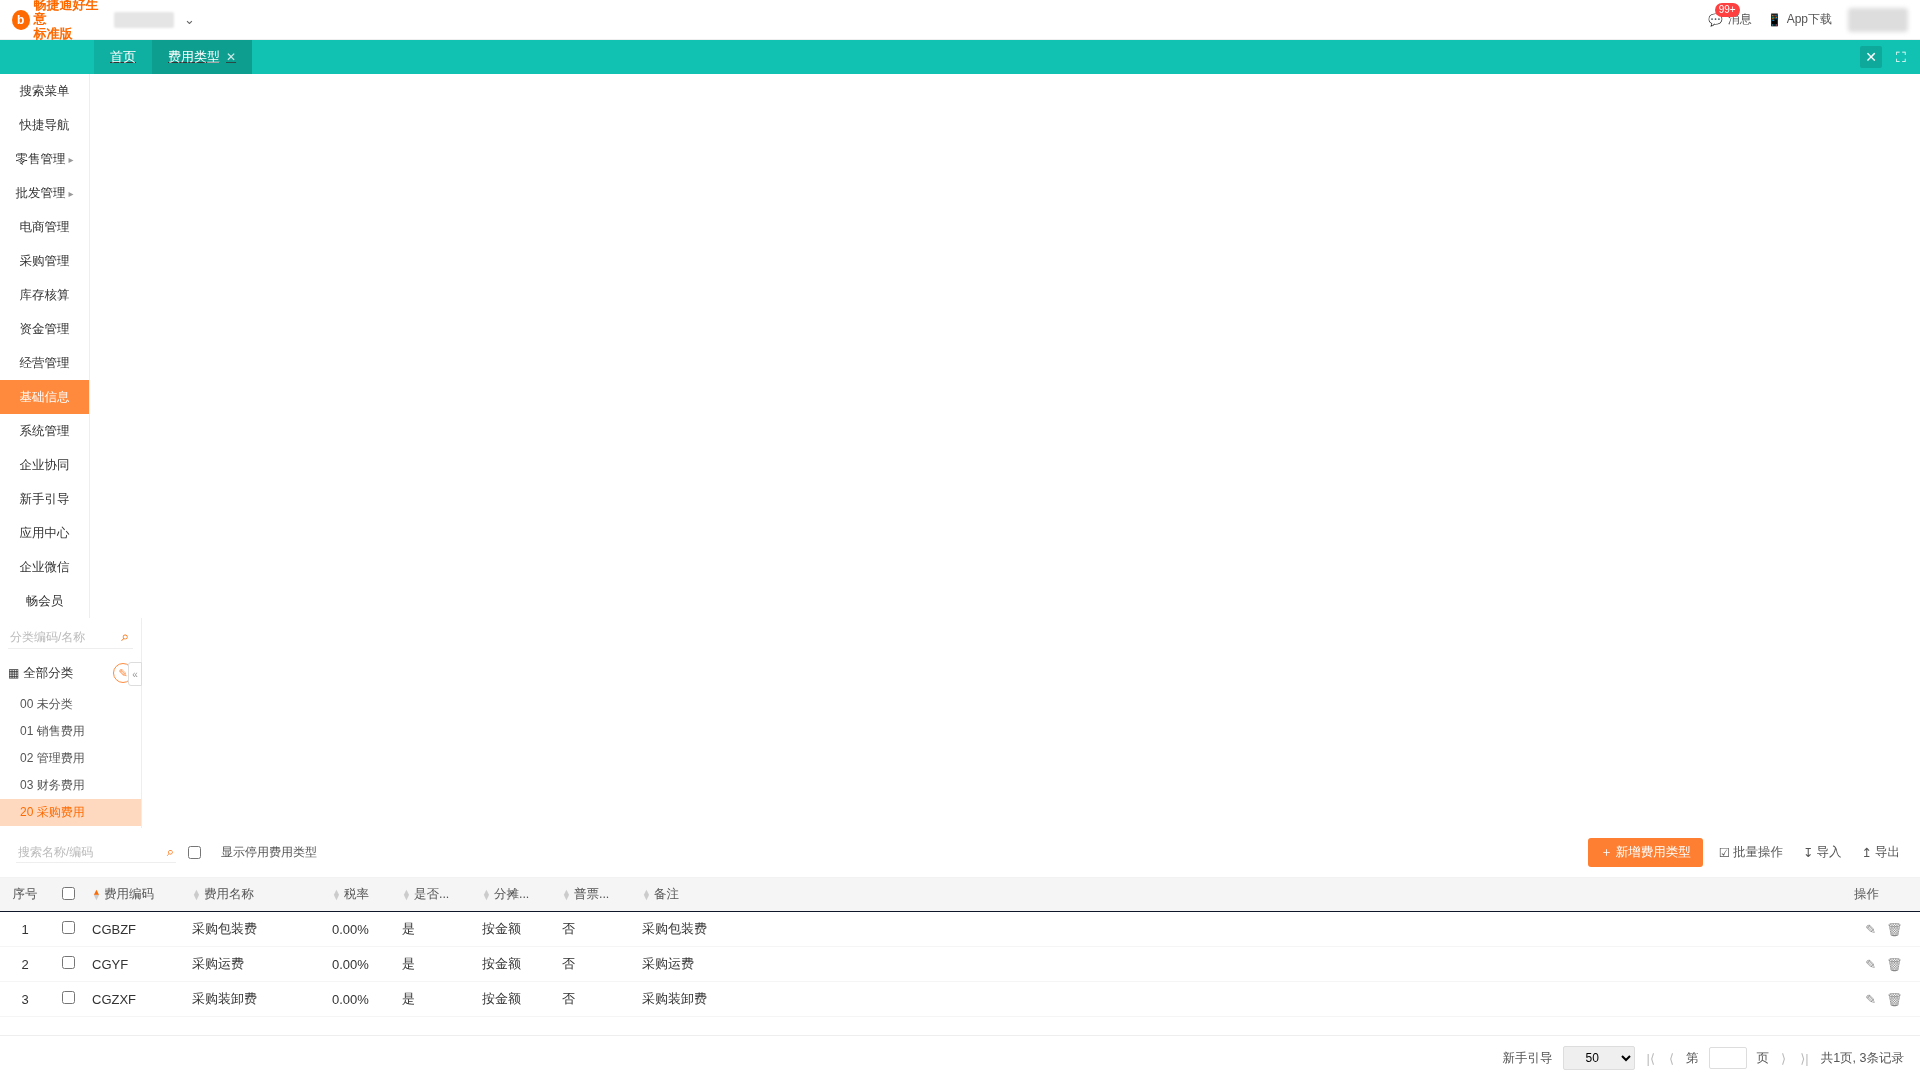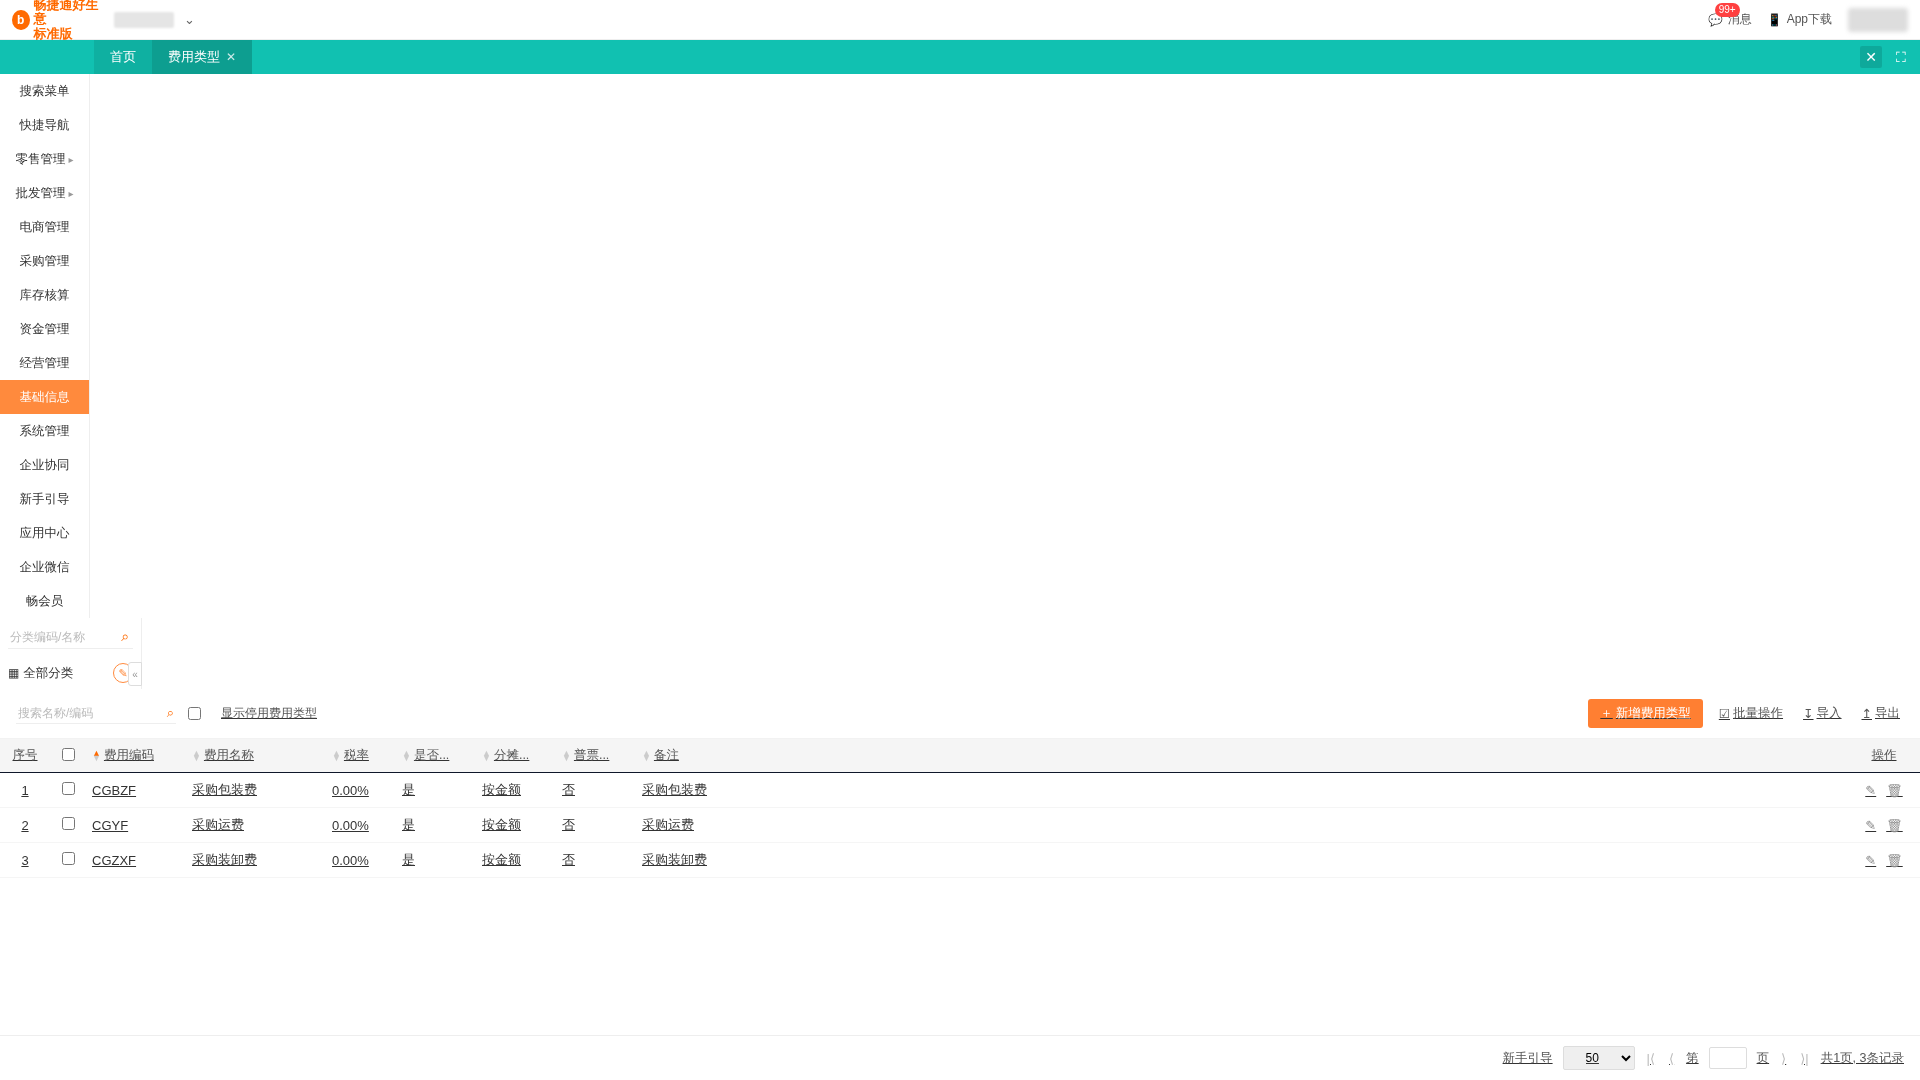"首页" .tab-bar { text-decoration: none -> underline }
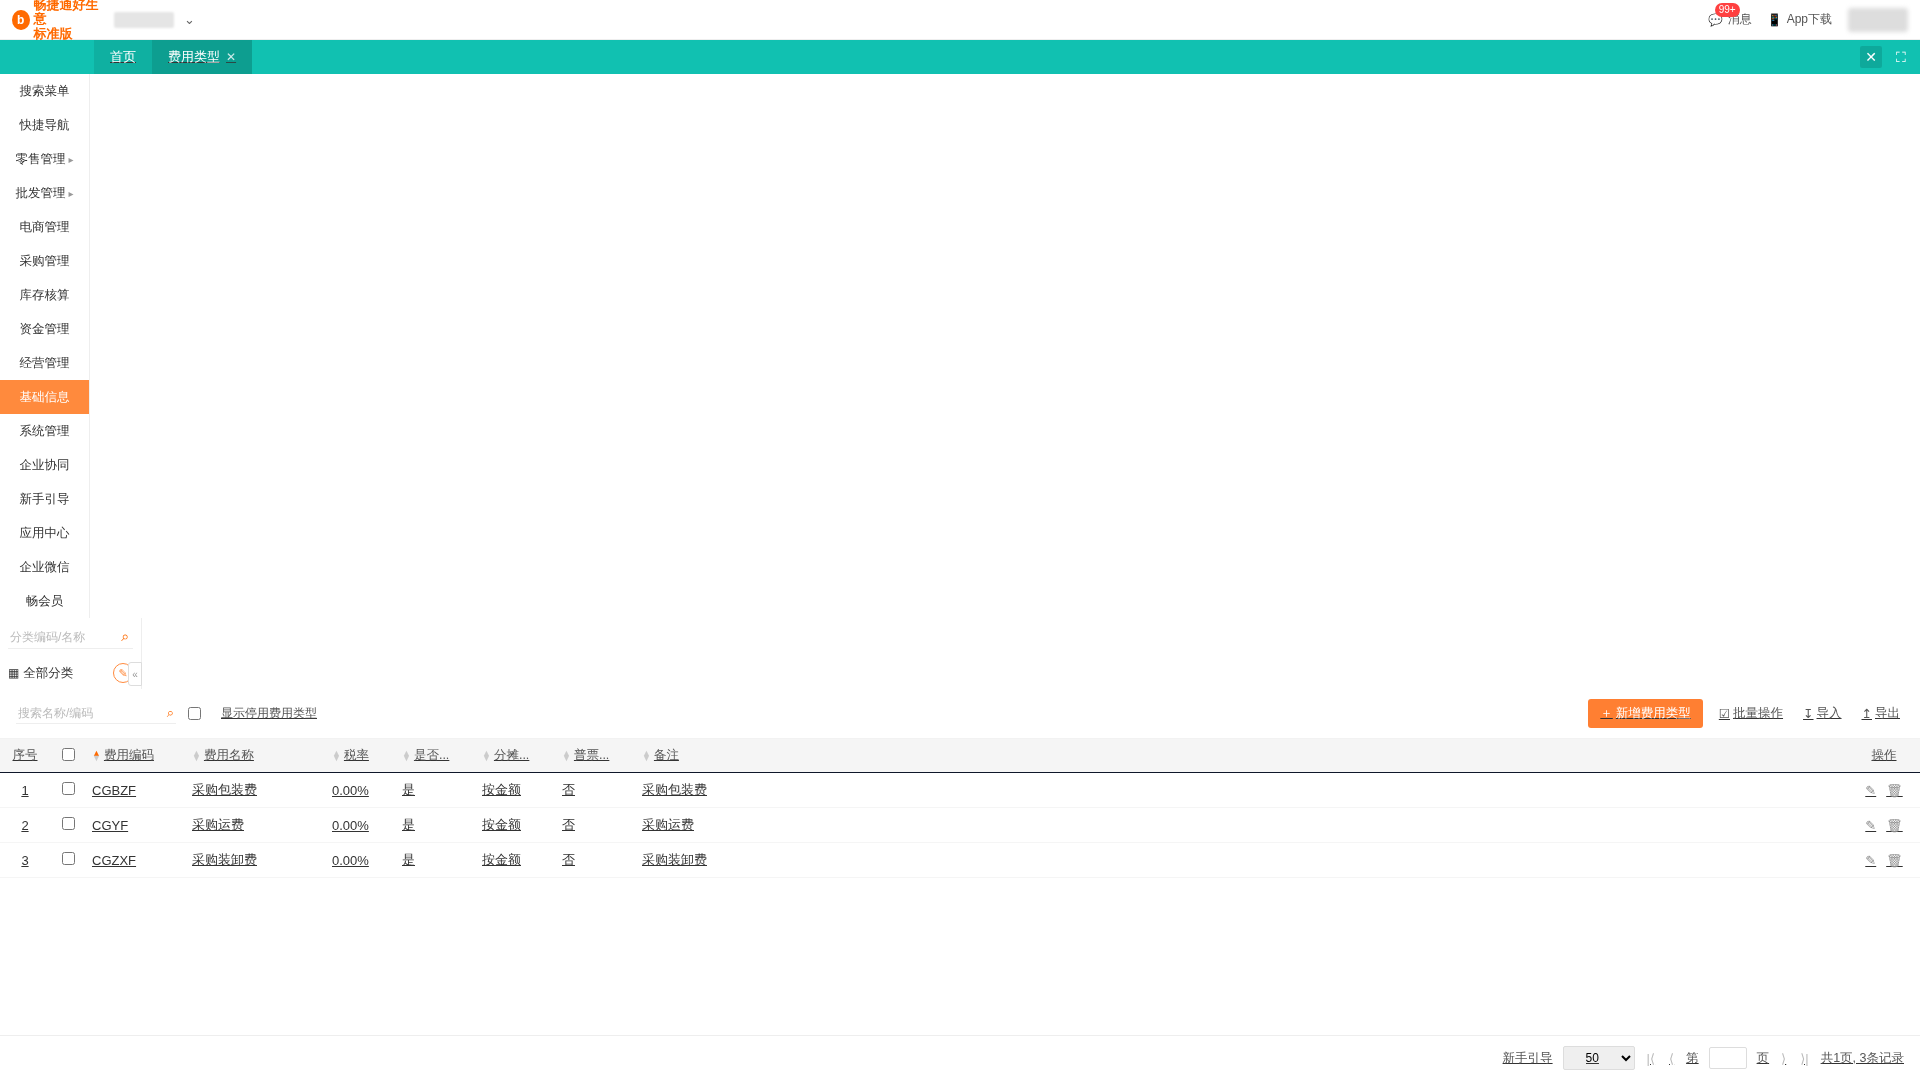"00 未分类" div.cat-list { html: none -> <div> <div>00 未分类</div> <div>01 销售费用</div> <div>02 管理费用</div> <div>03 财务费用</div> <div>20 采购费用</div> </div> }
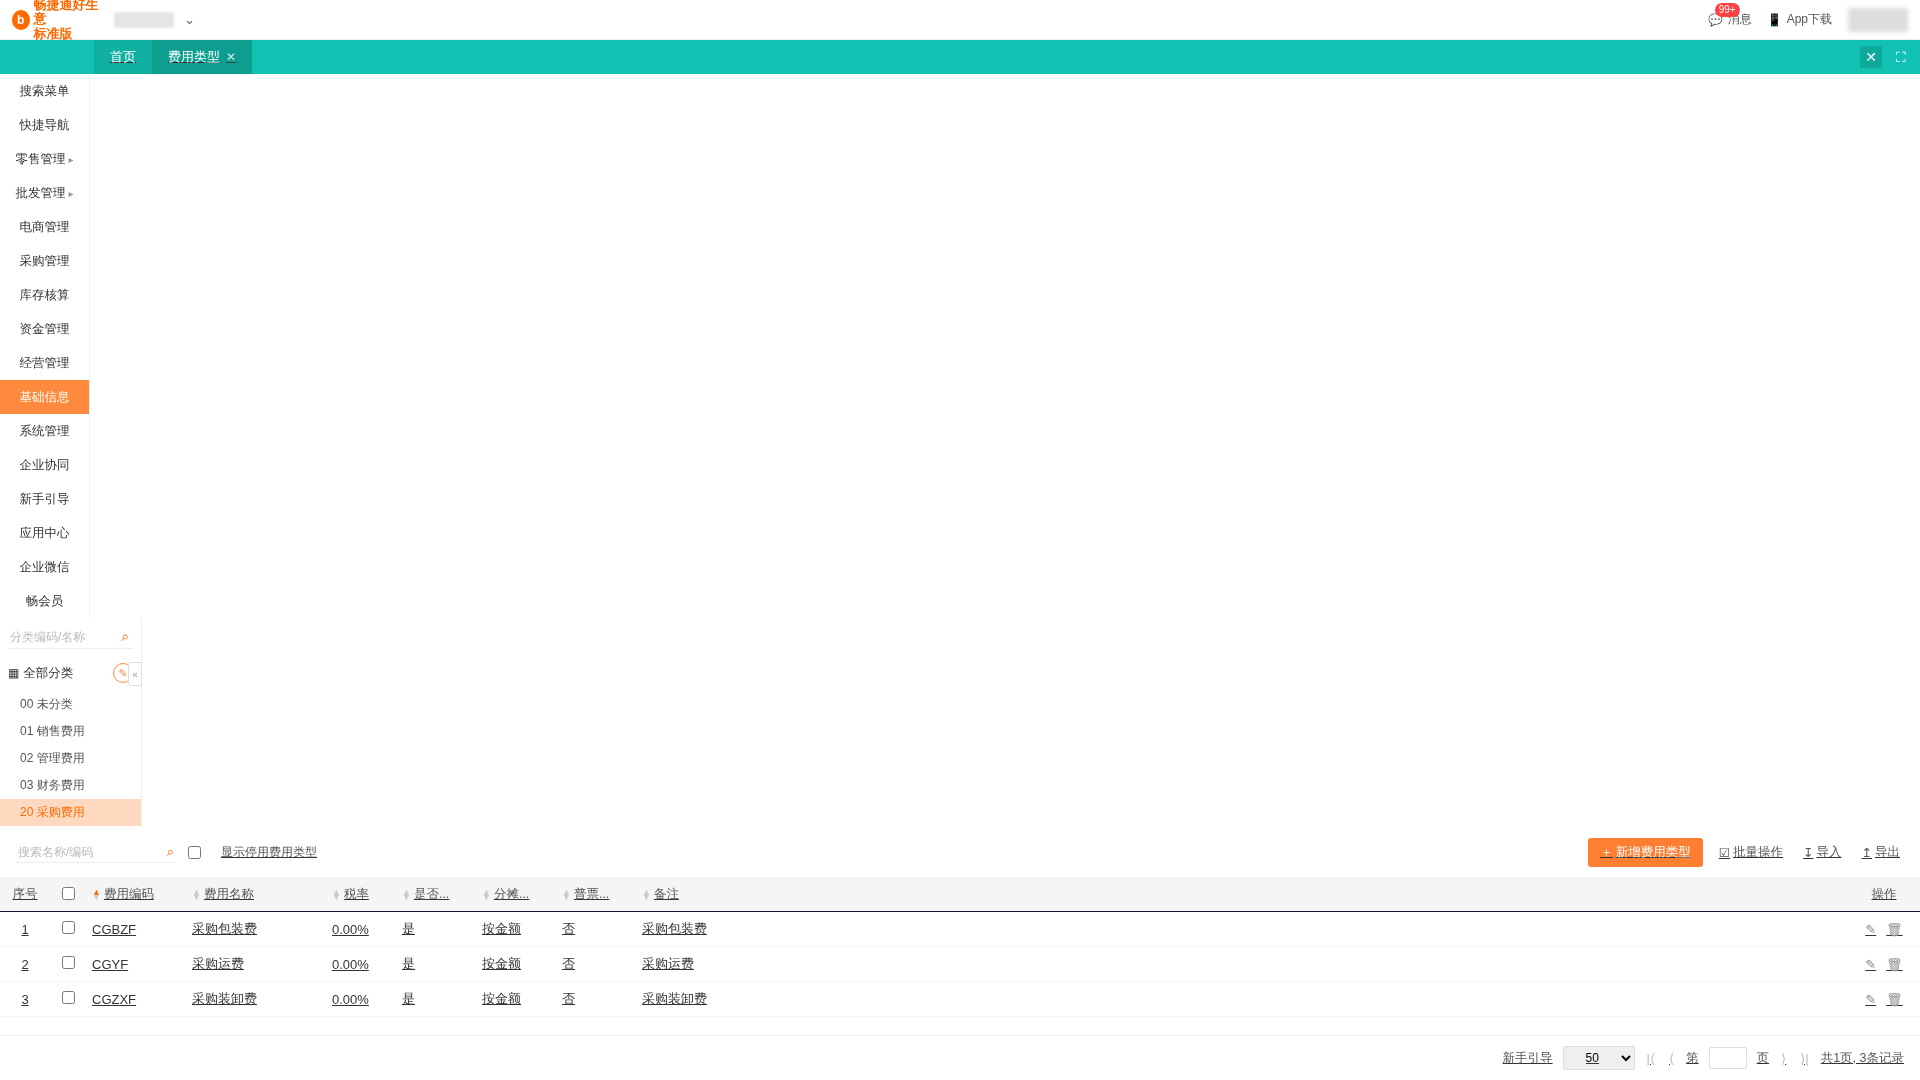"搜索名称/编码" .content-inner { text-decoration: underline -> none }
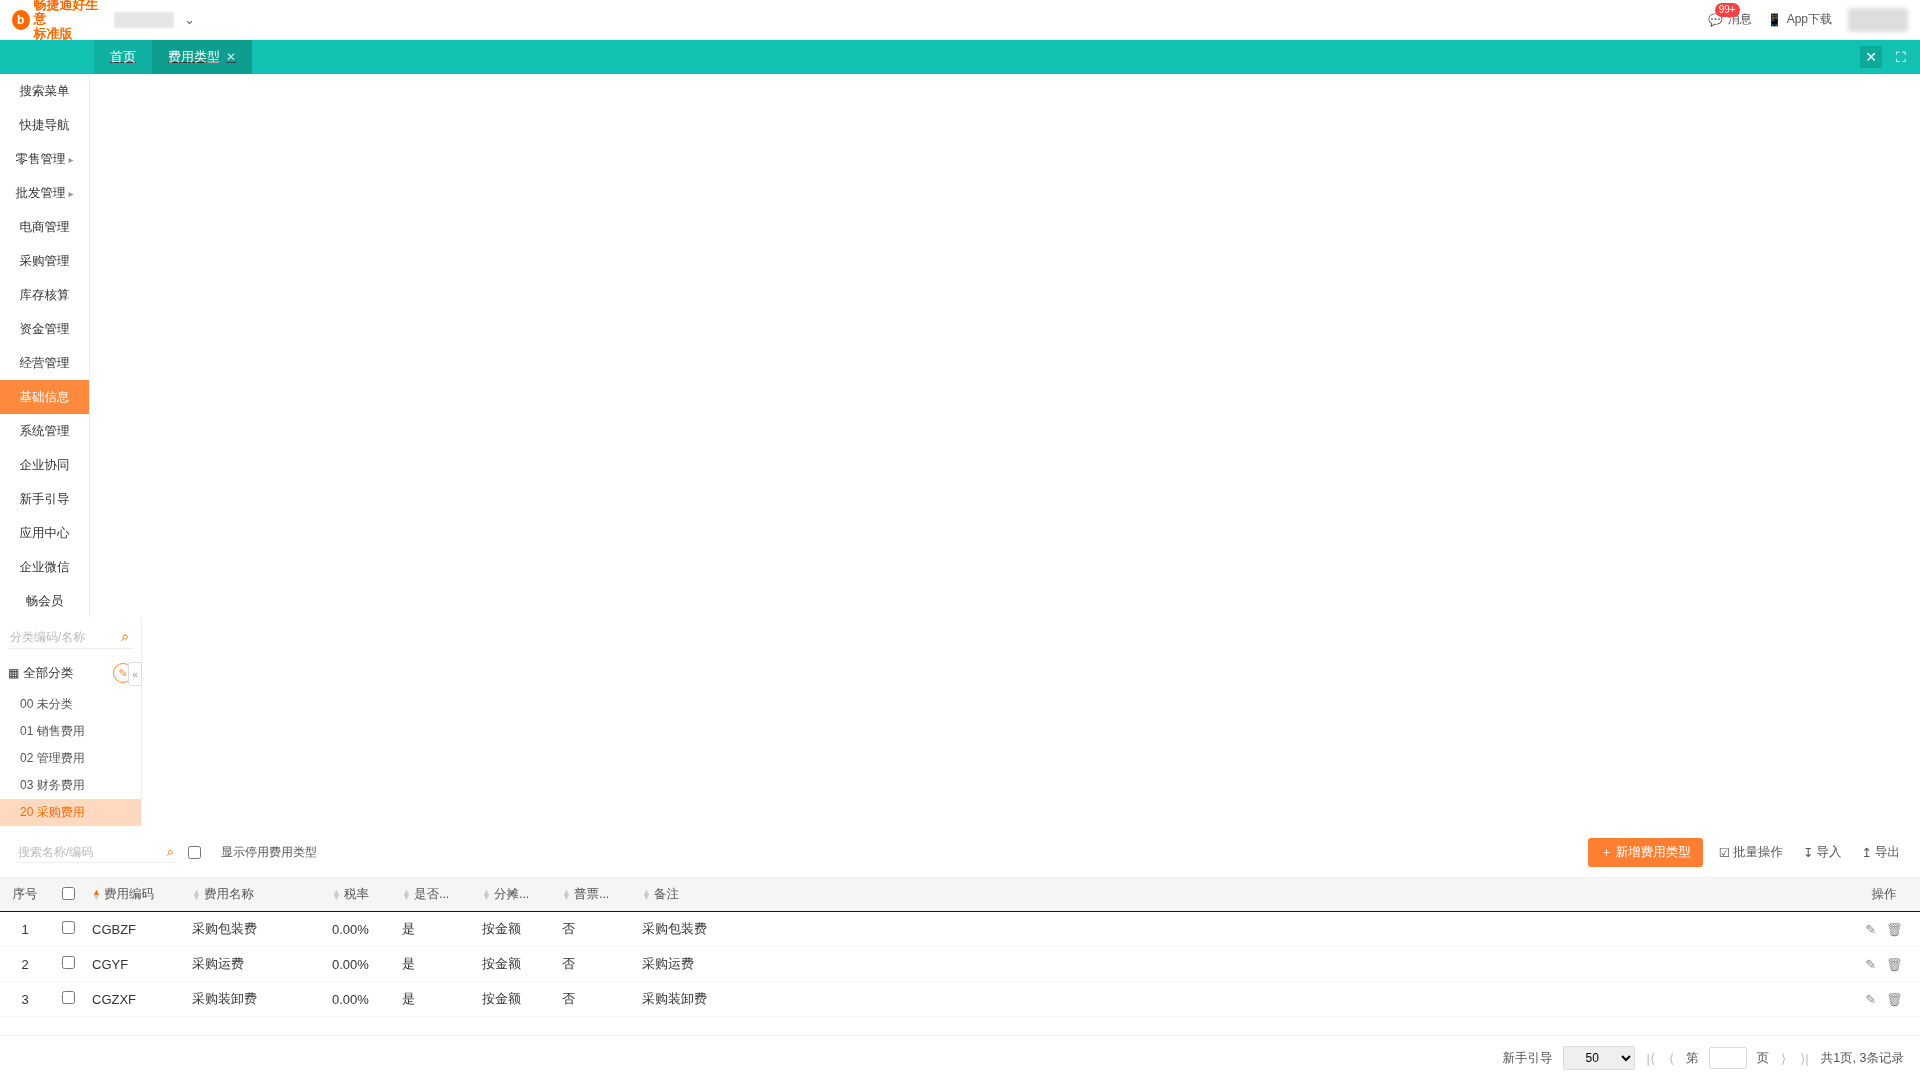"操作" .col-op { text-align: center -> left }
